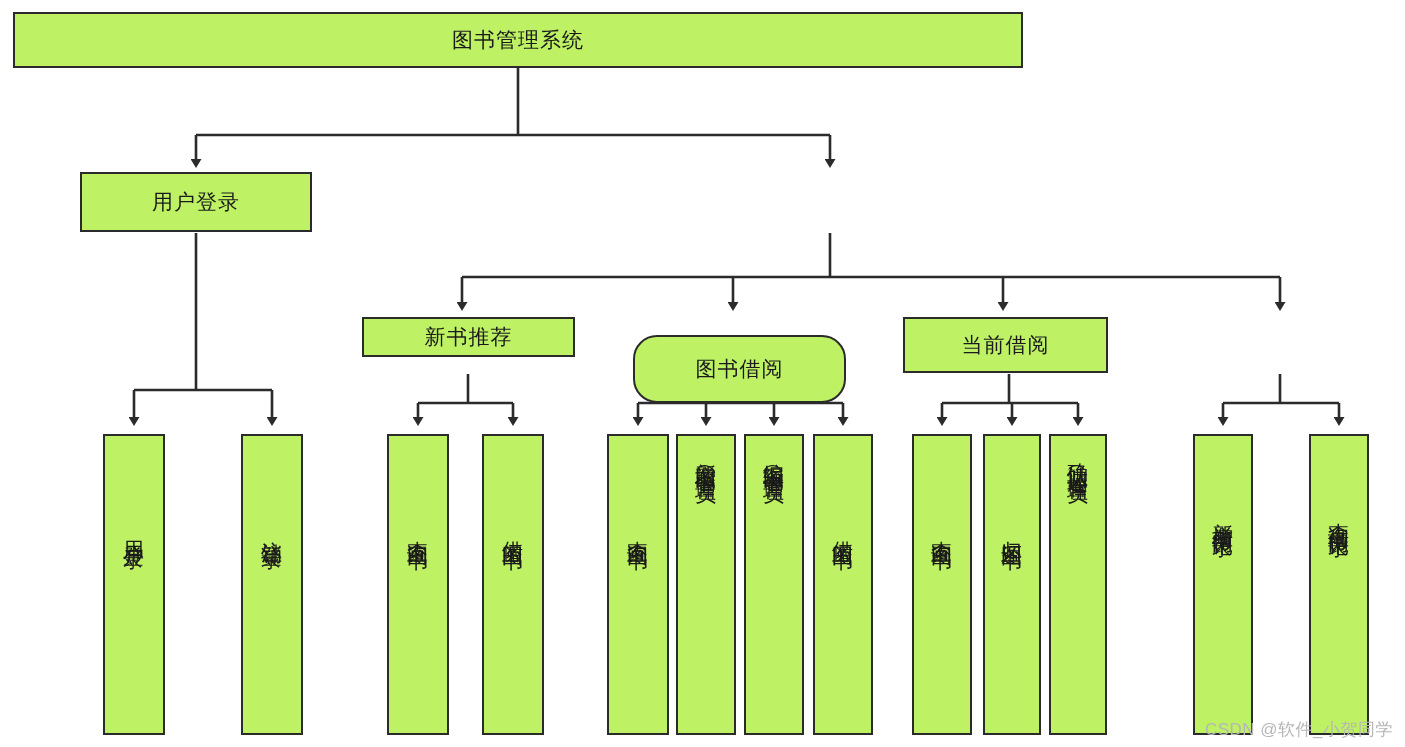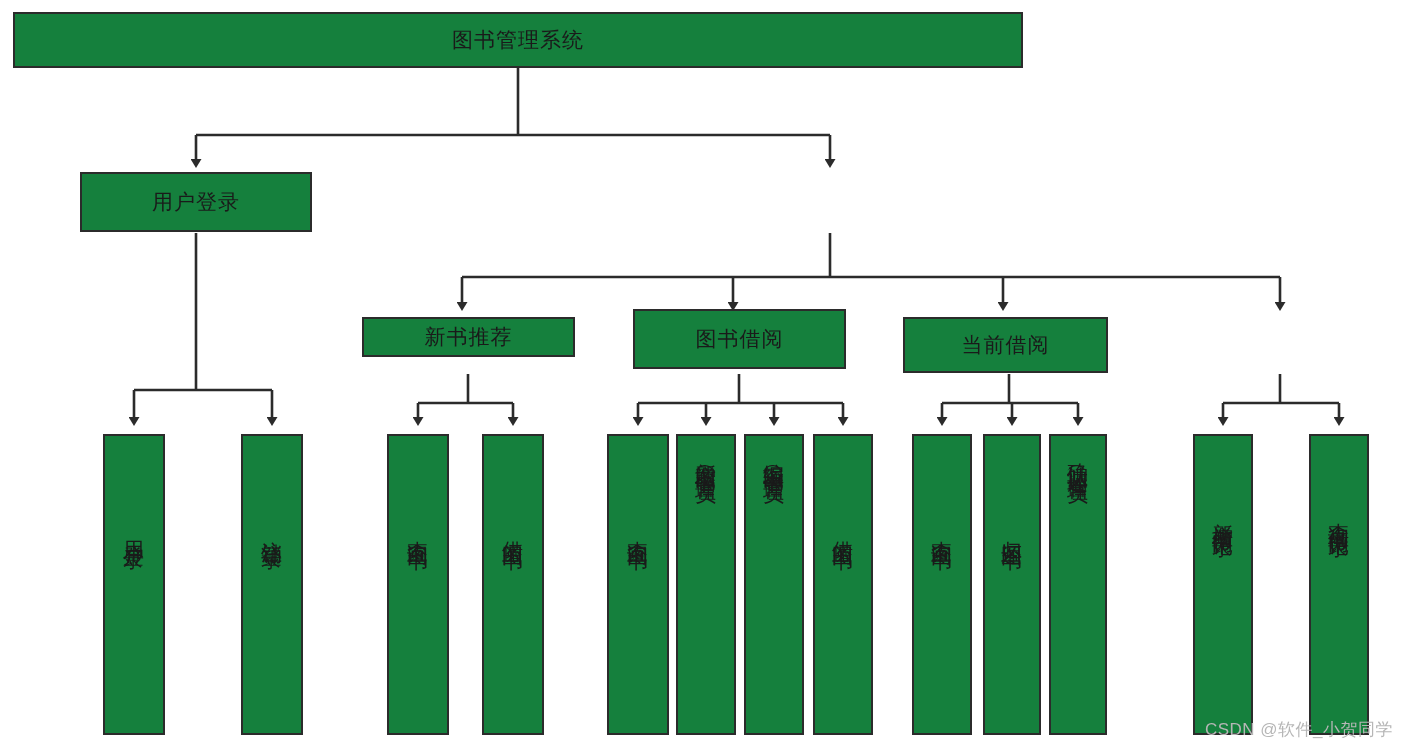"图书管理系统" .node { background: #15803d -> #bef264 }
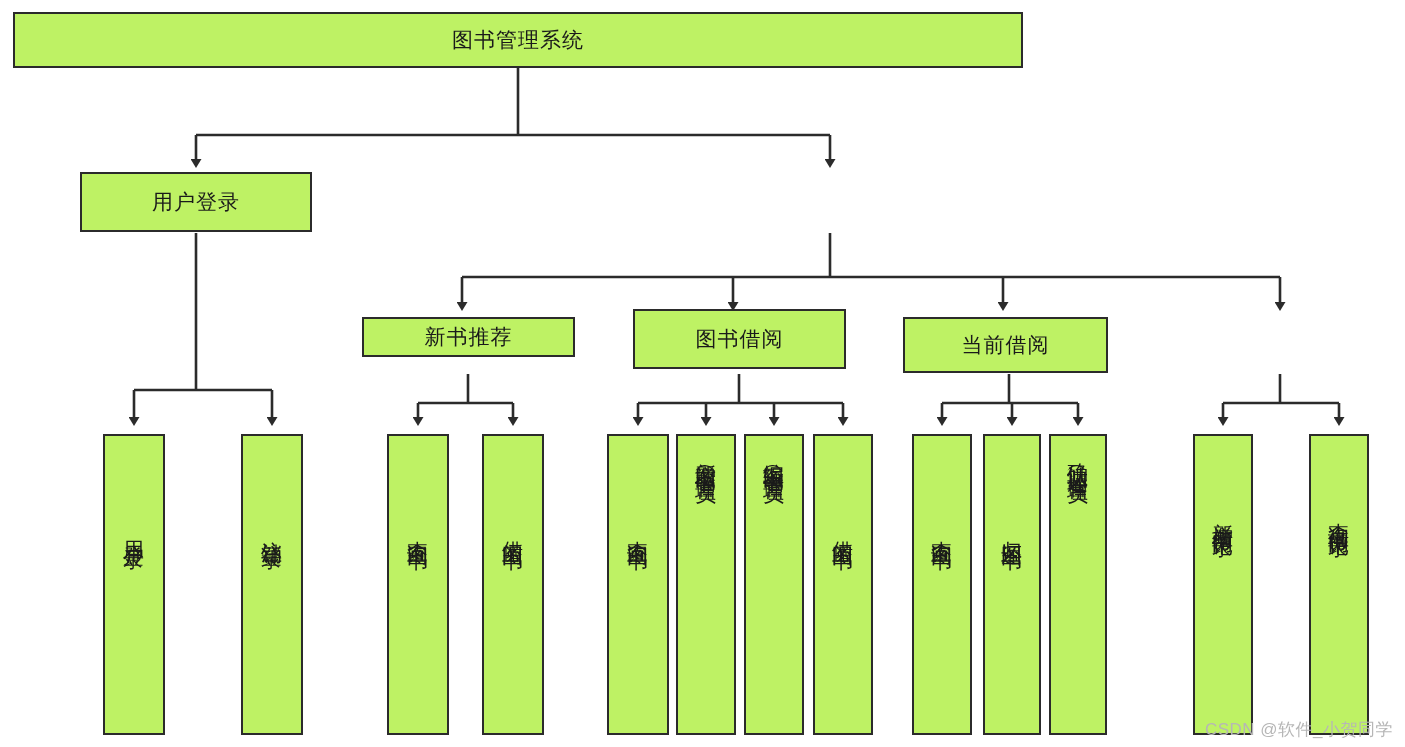"图书借阅" div.node { border-radius: none -> 24px; height: 60px -> 68px; top: 309px -> 335px }
